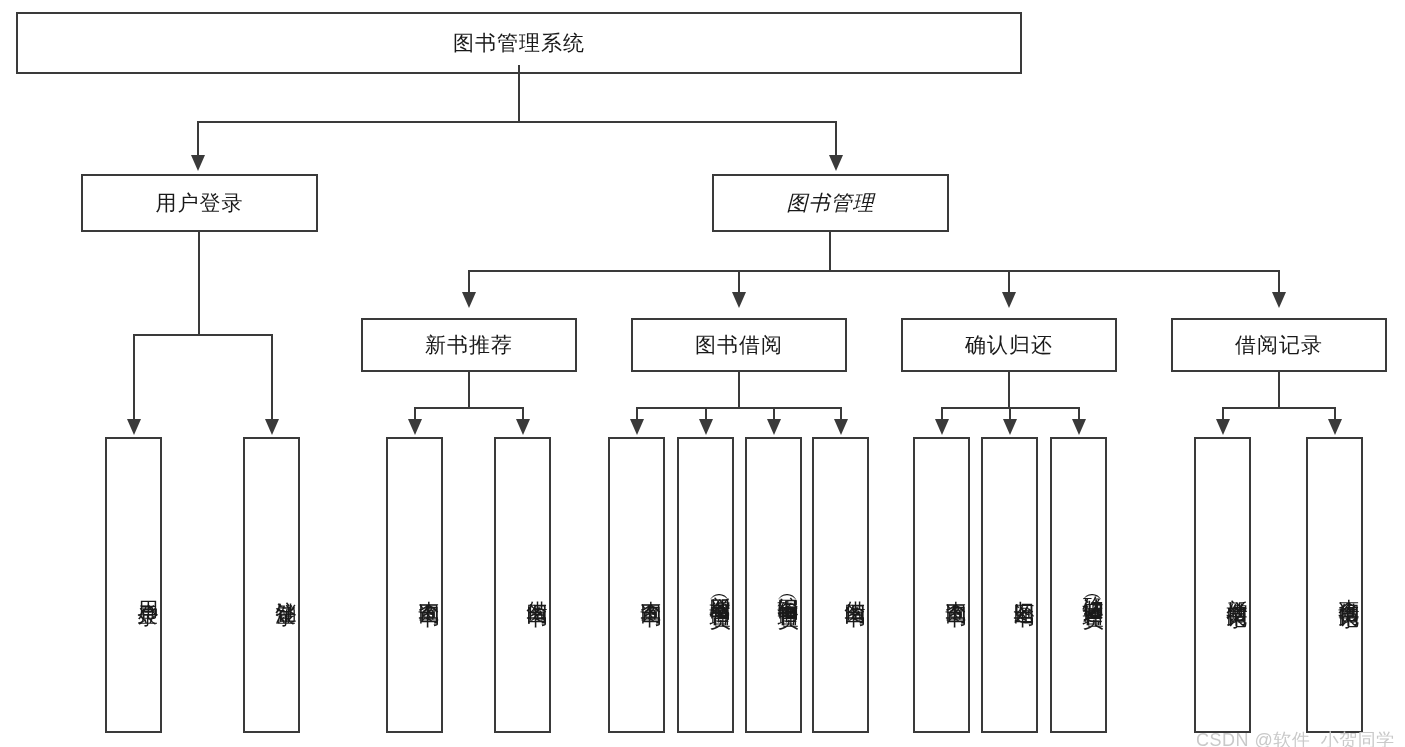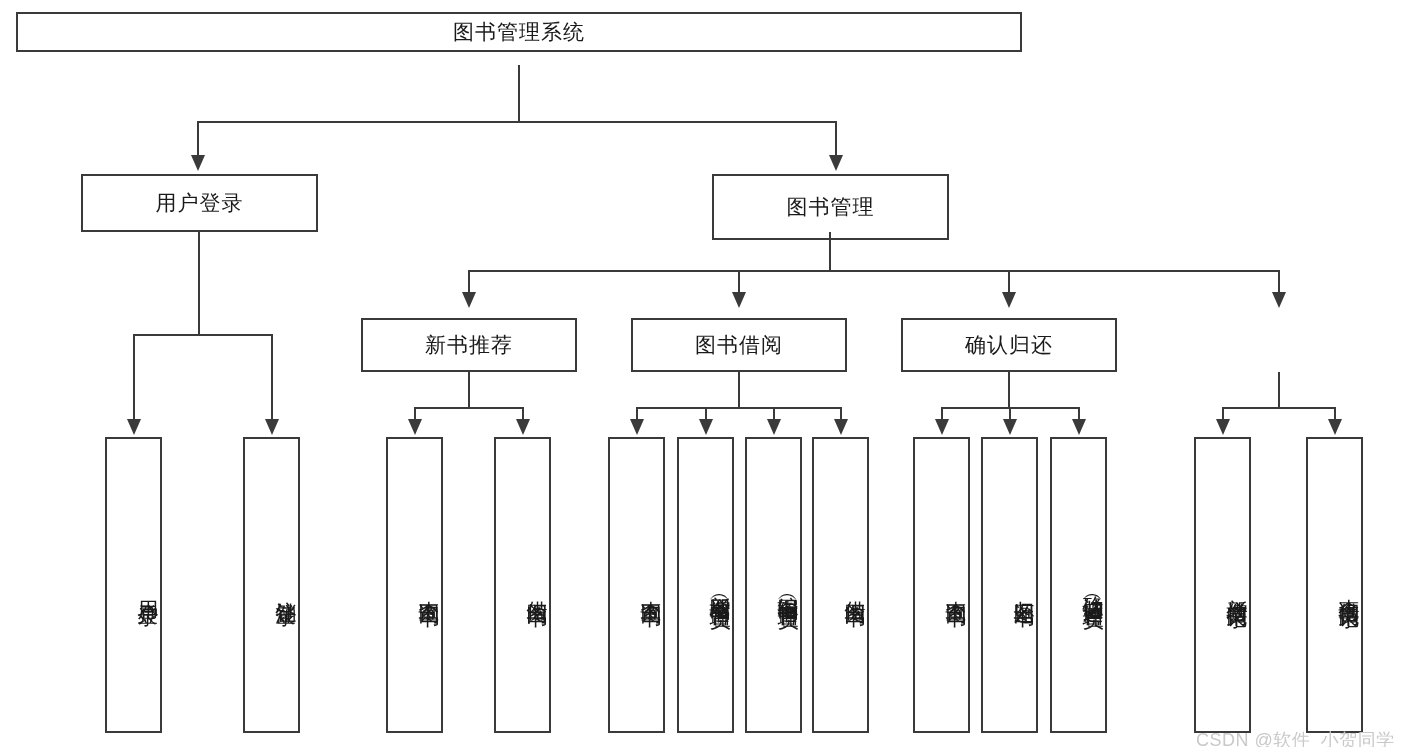"图书管理系统" div.node { height: 40px -> 62px }
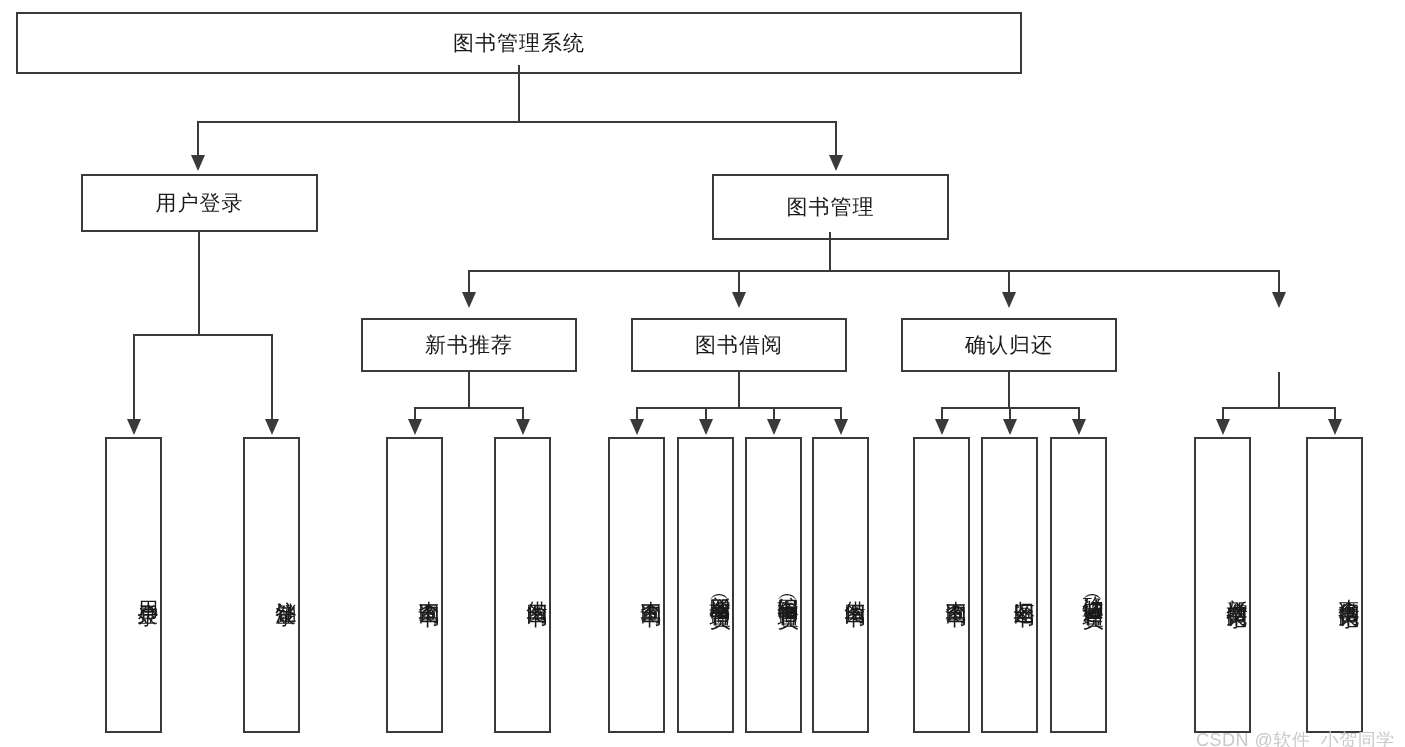"图书管理" div.node { font-style: none -> italic; height: 66px -> 58px }
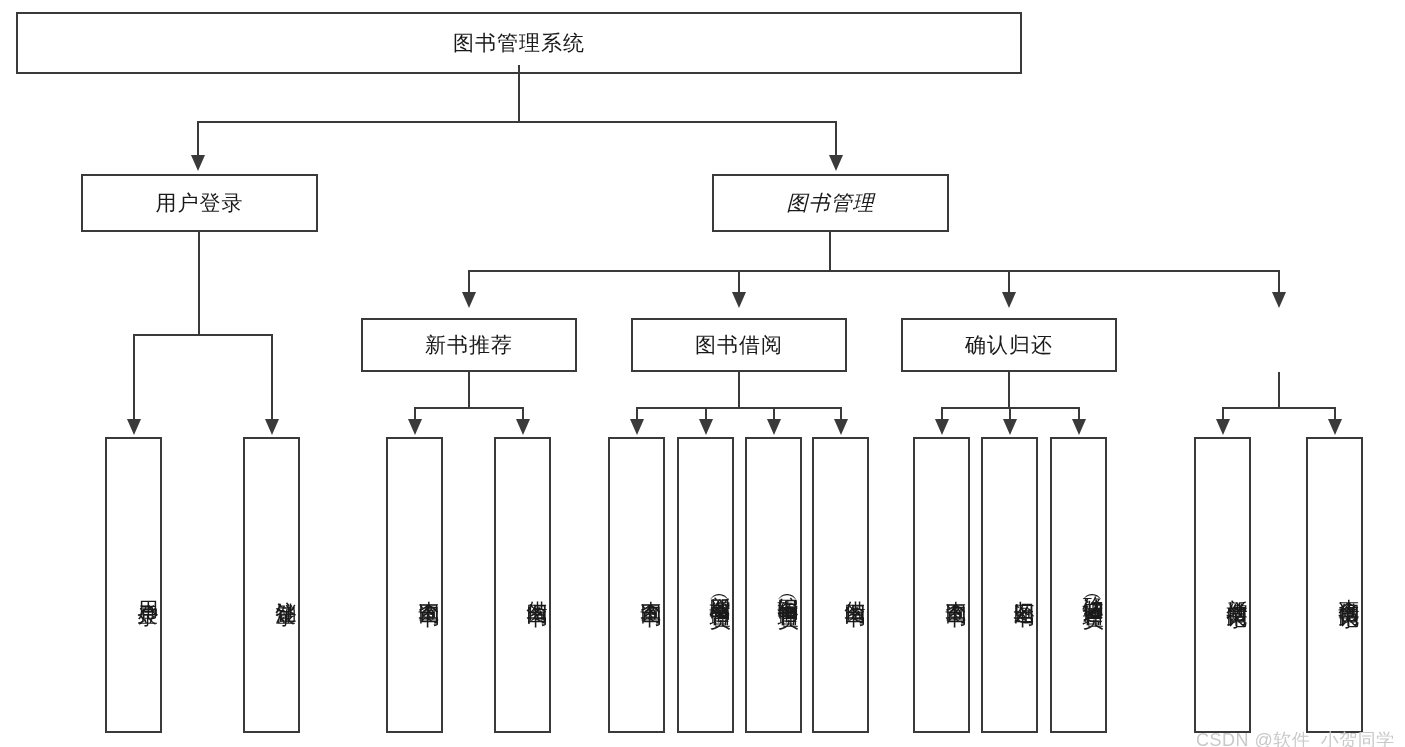"借阅记录" div.node { html: none -> <div> <span>借阅记录</span> </div> }
